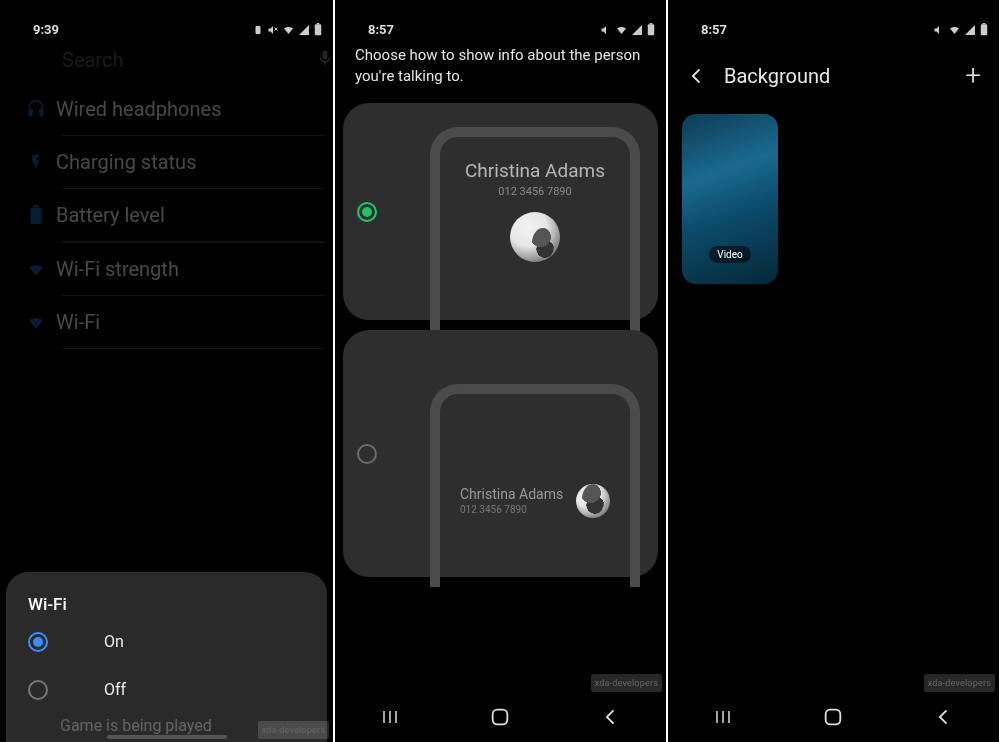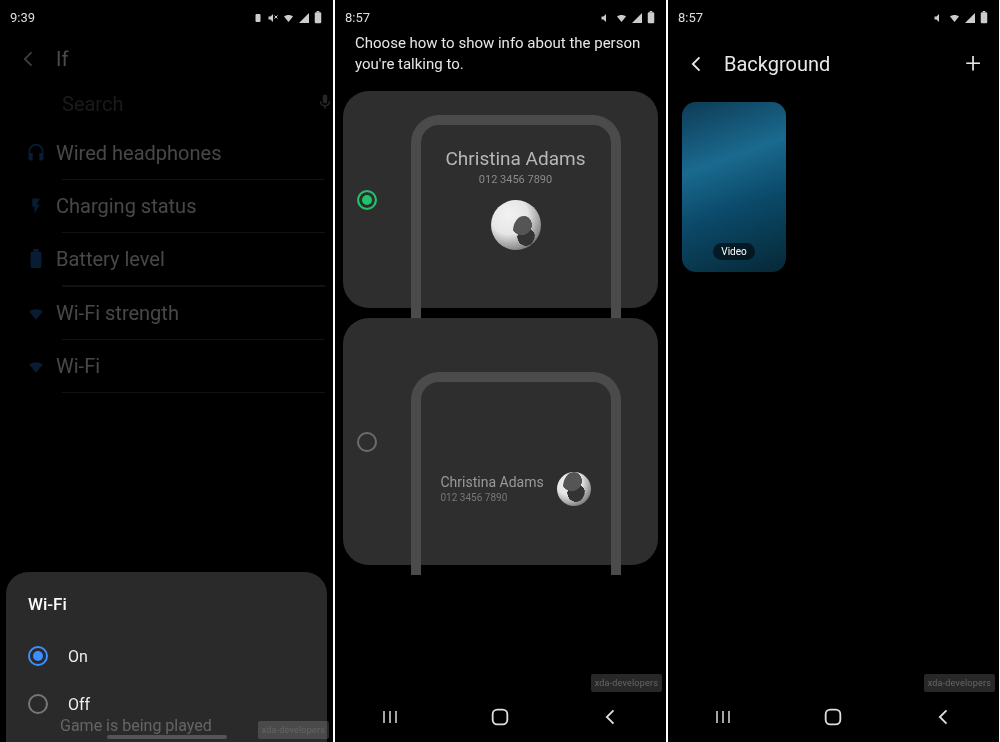"9:39" .status { font-weight: 400 -> 700; margin-left: none -> 23px; padding: 10px 10px 4px -> 22px 10px 4px }
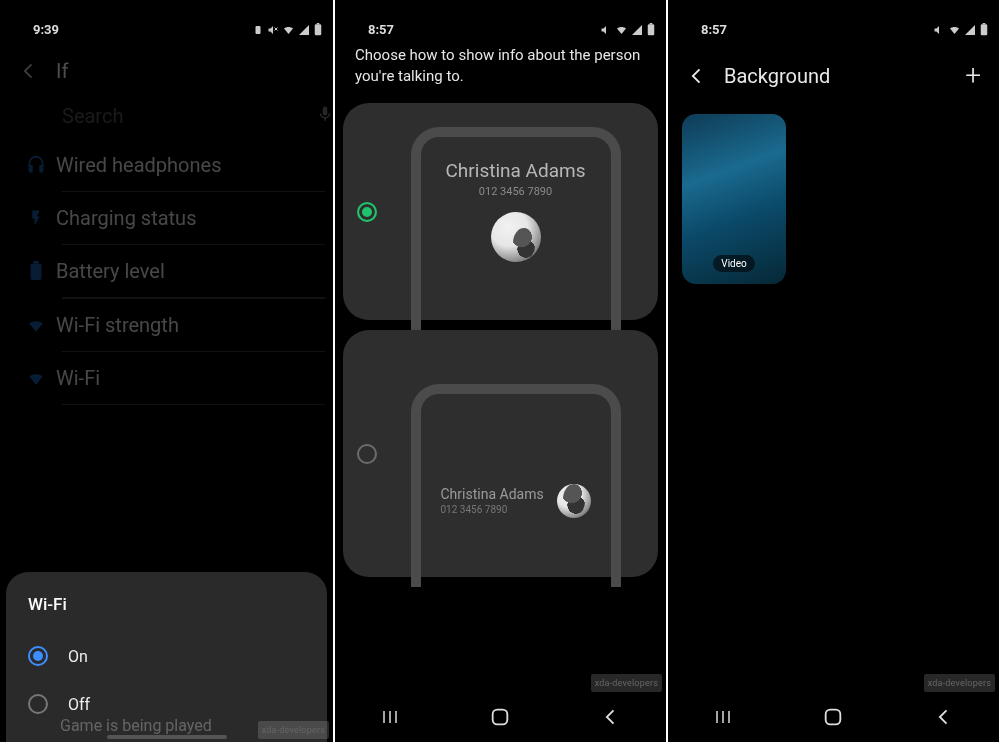"If" div.hdr { html: <div> <span> <svg> <polyline></polyline> </svg> </span> <span>If</span> </div> -> none }
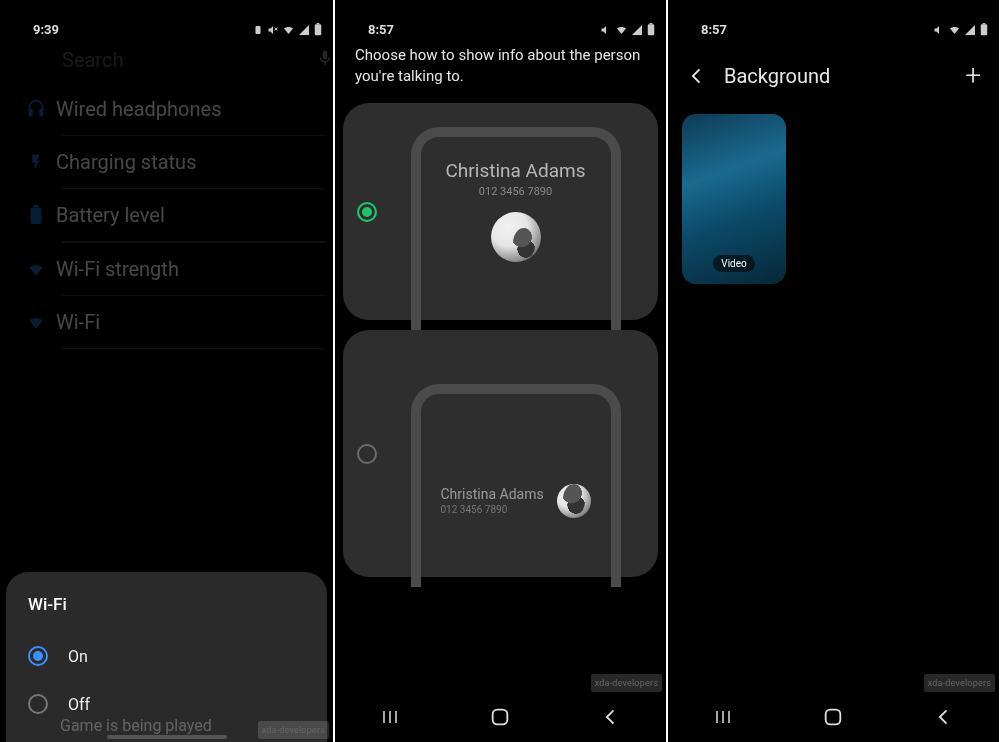"Christina Adams" .card { justify-content: center -> flex-end }
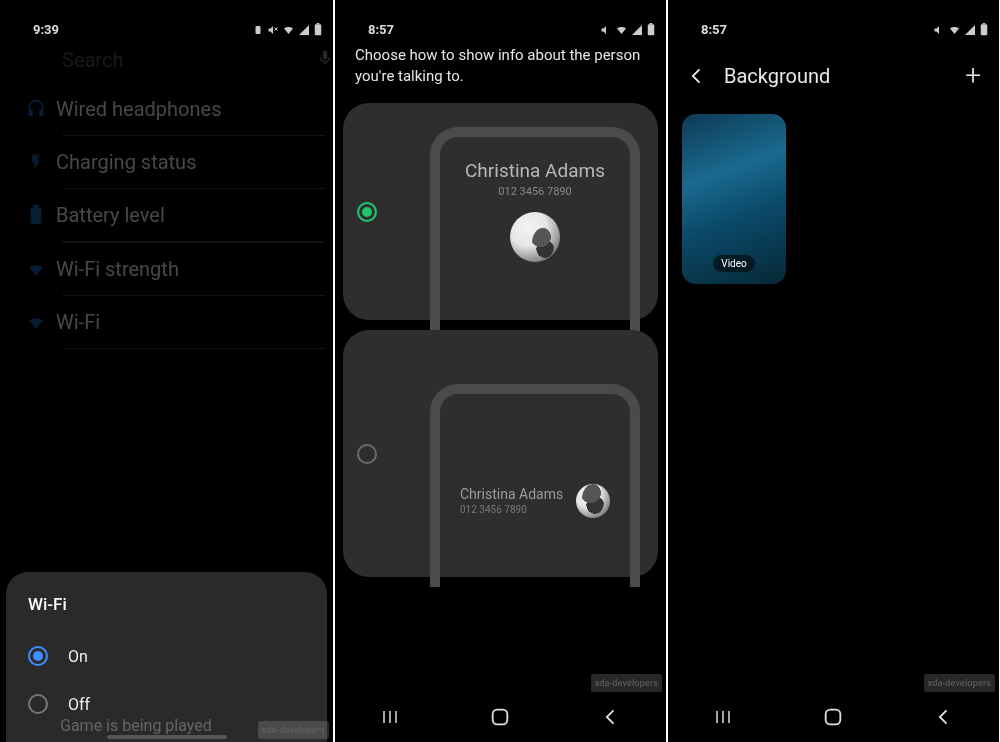"Video" .thumb { padding-bottom: 12px -> 21px; width: 104px -> 96px }
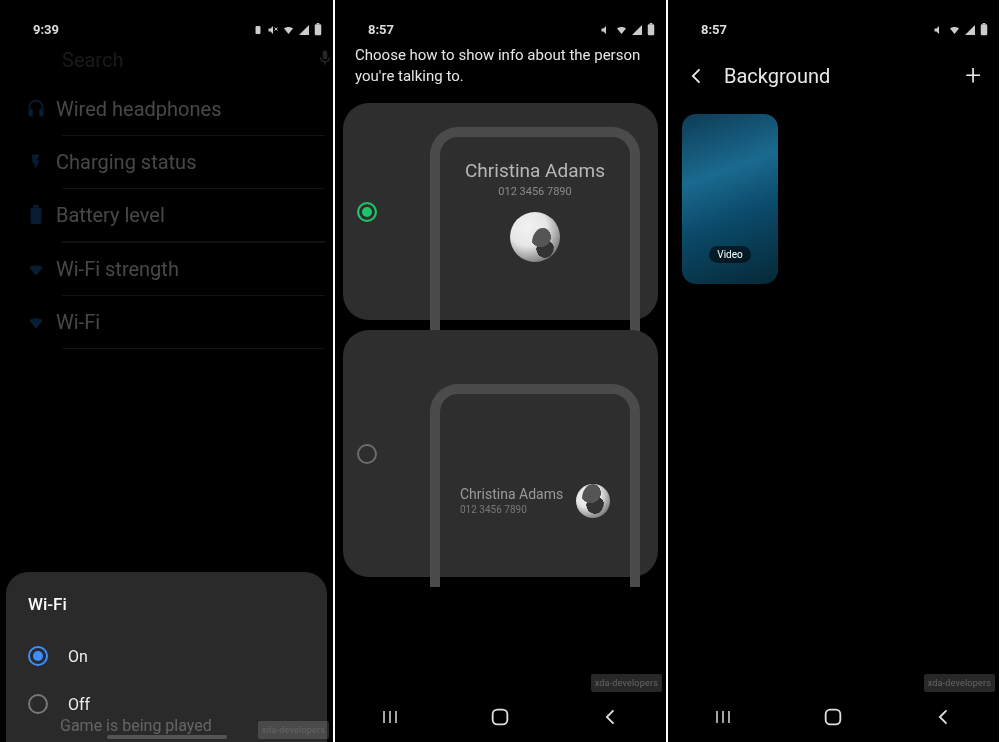"On" .opt { align-items: center -> flex-start; gap: none -> 36px }
